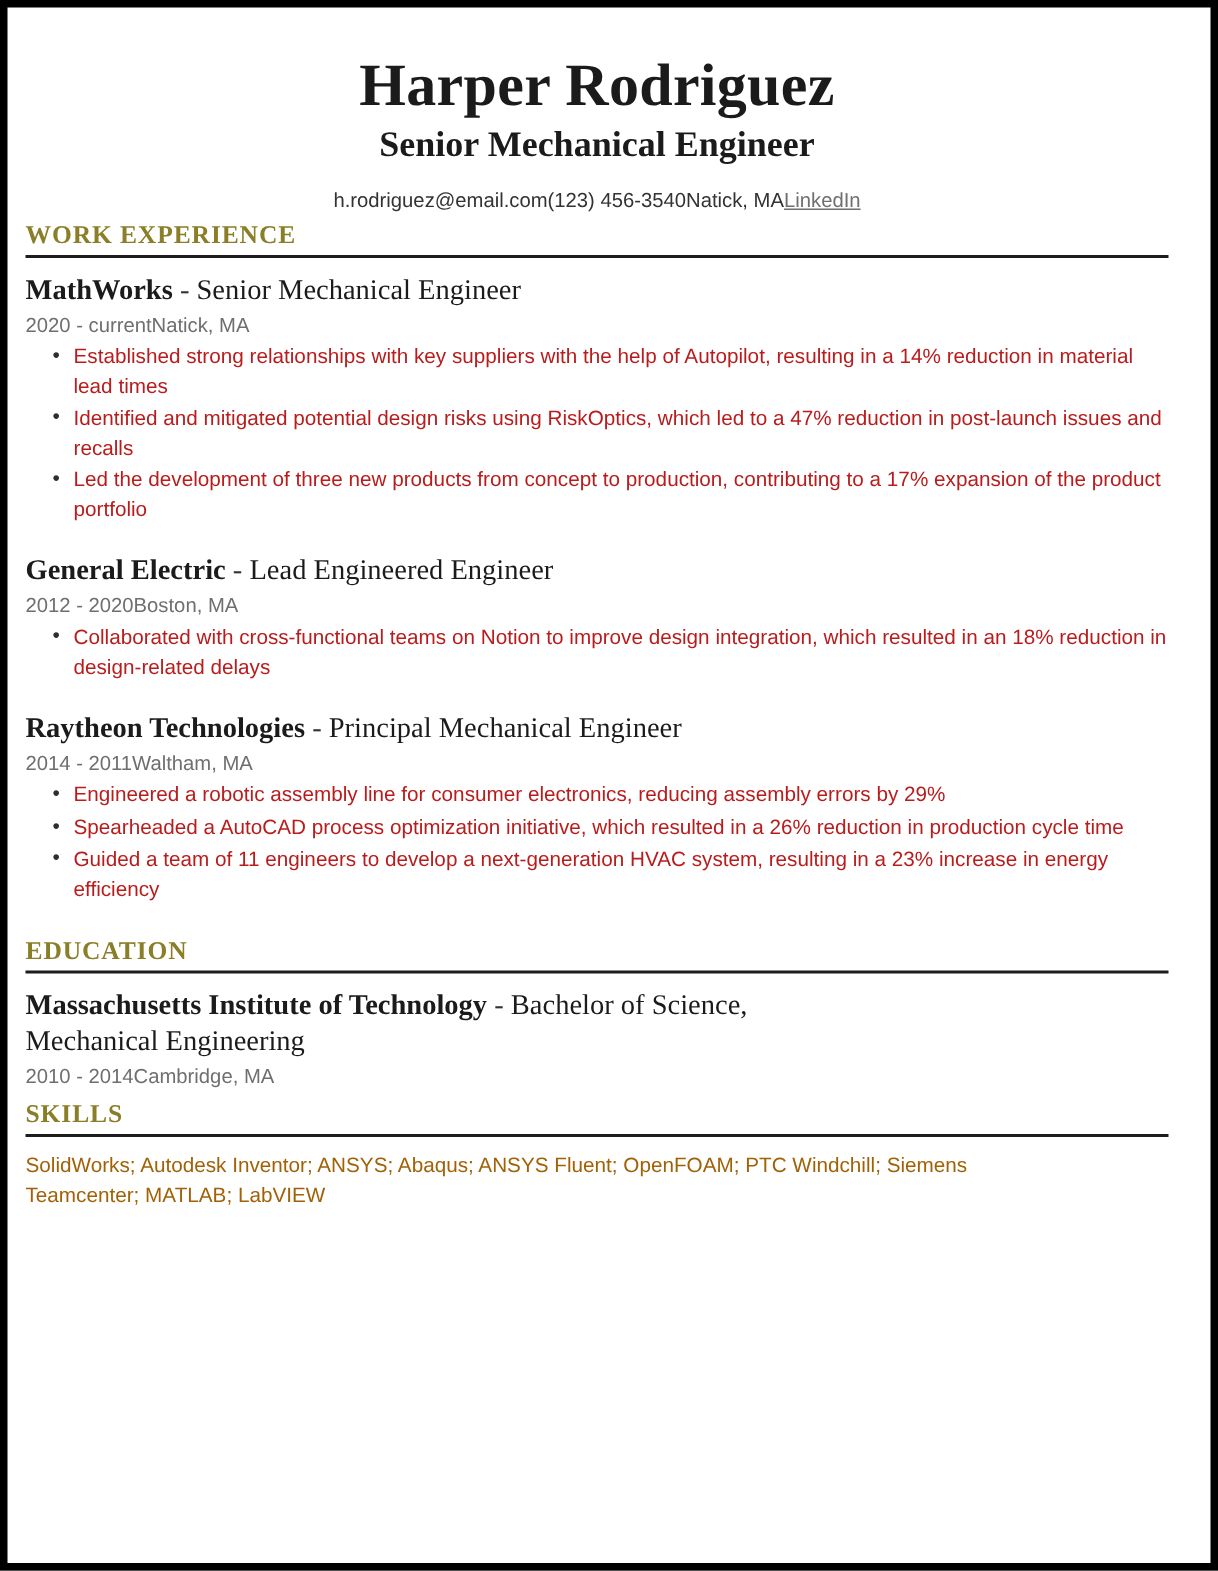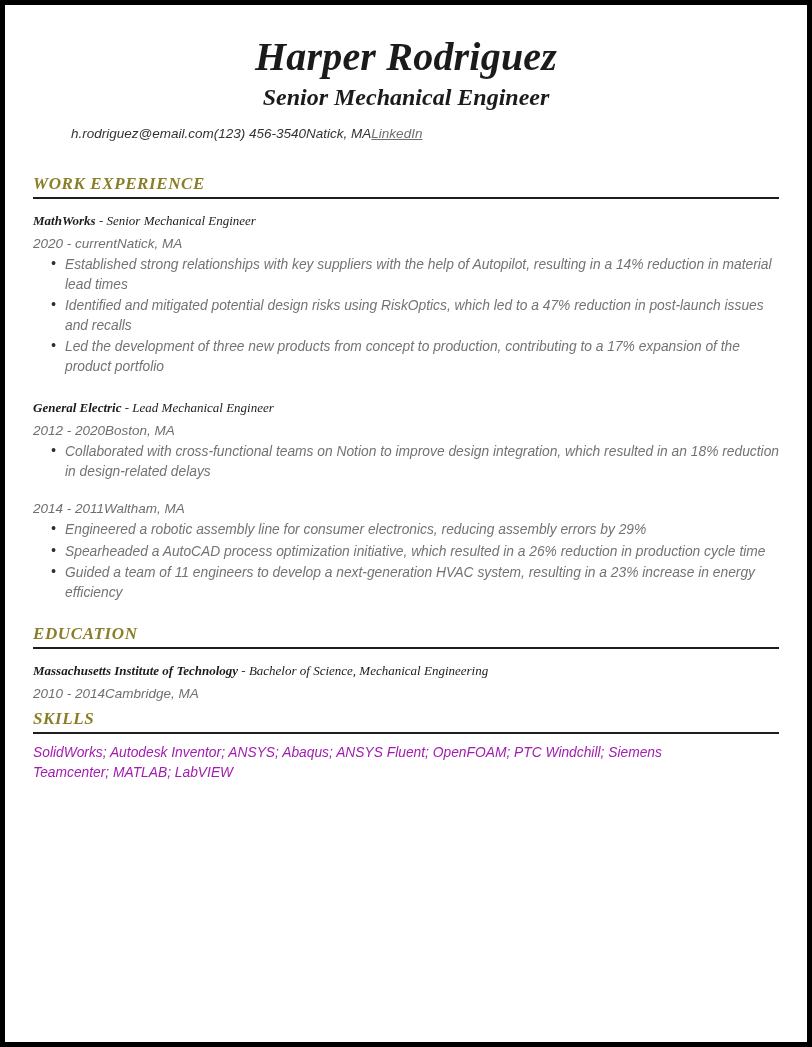"Harper Rodriguez" .inner { font-style: italic -> none; padding: 28px 28px 0 28px -> 28px 28px 0 12px }
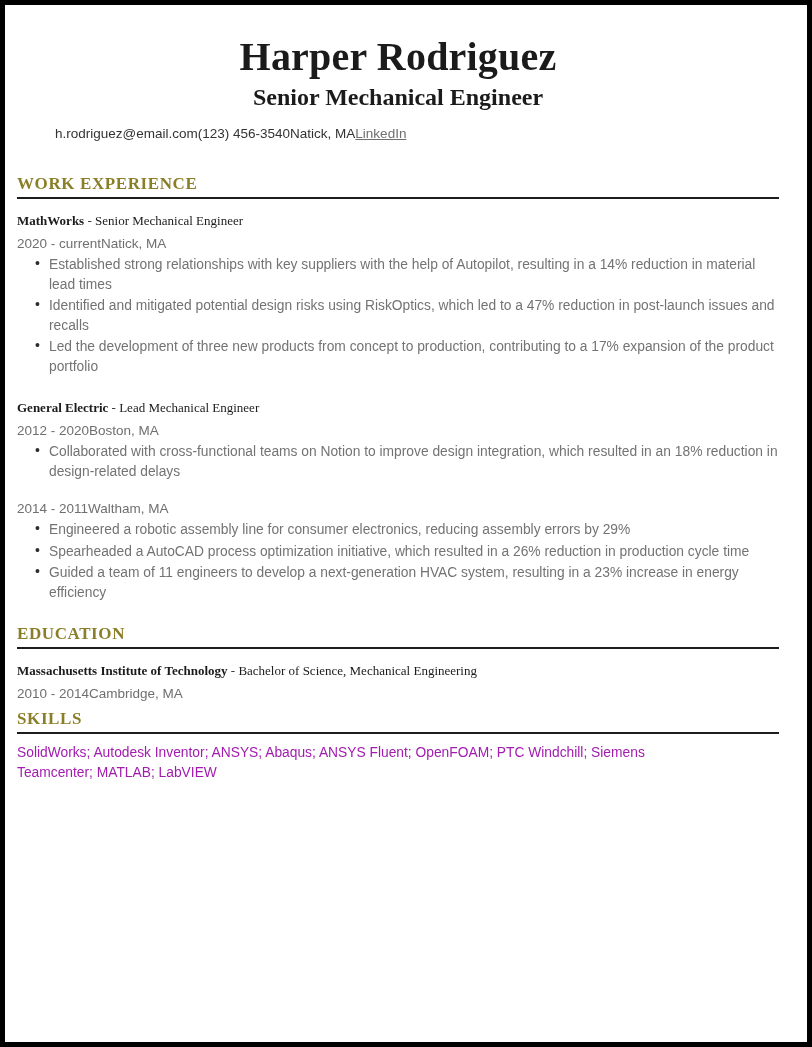"h.rodriguez@email.com" .contact-row { justify-content: flex-start -> center }
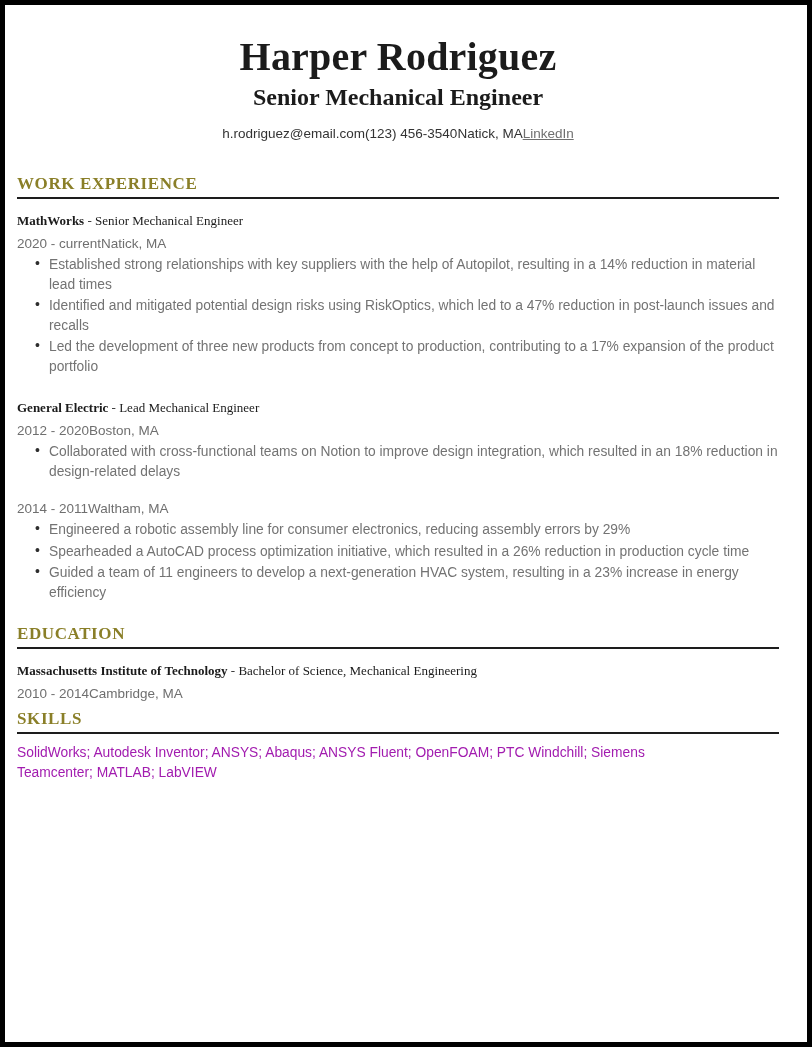"WORK EXPERIENCE" .section { margin-top: 33px -> 6px }
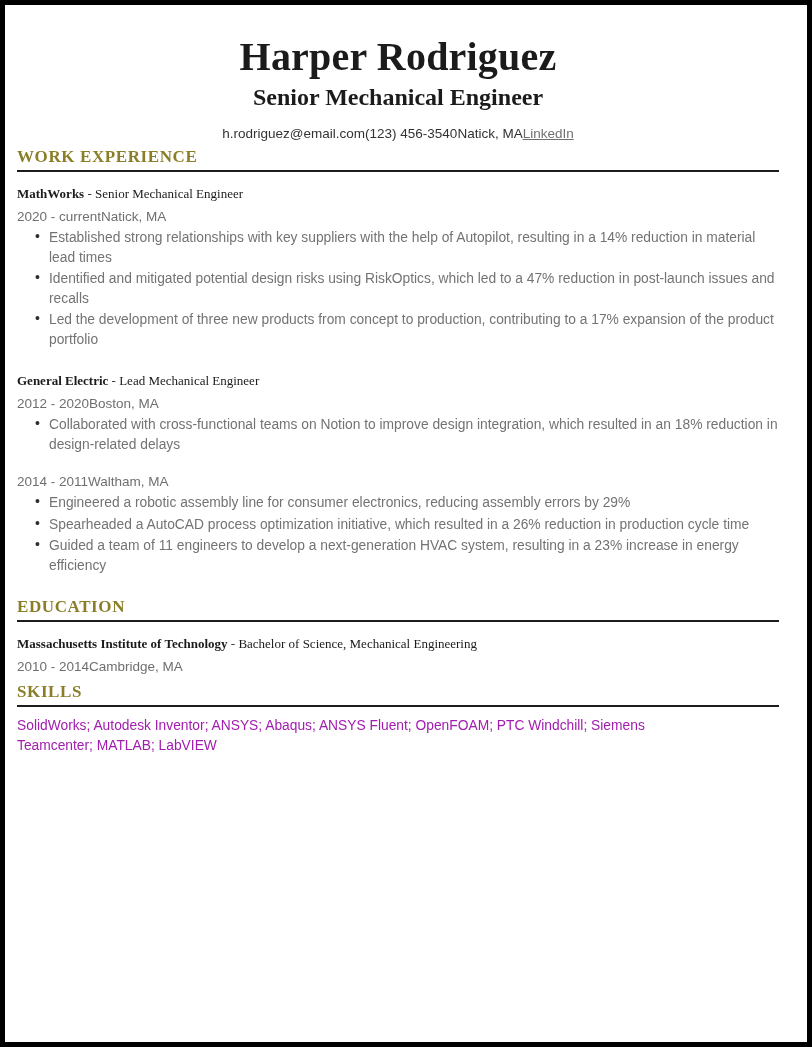"MathWorks - Senior Mechanical Engineer" .entry-head { font-size: 13px -> 19px }
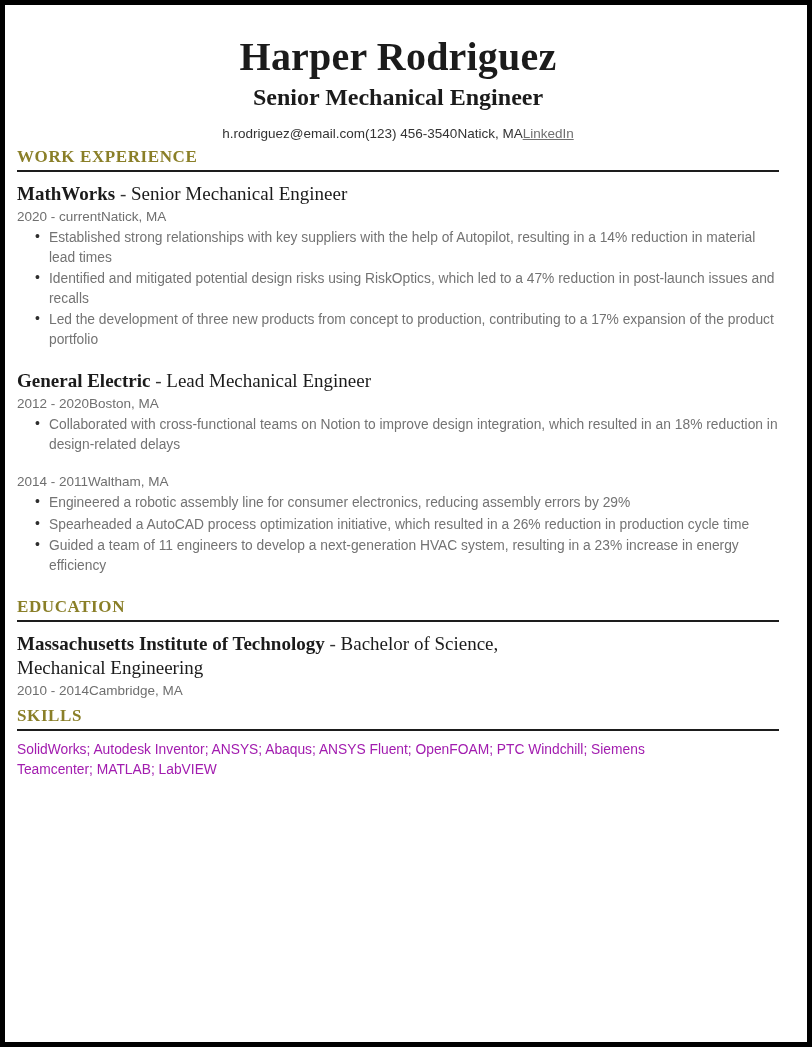"Established strong relationships with" .bullets li { color: #737373 -> #b91c1c }
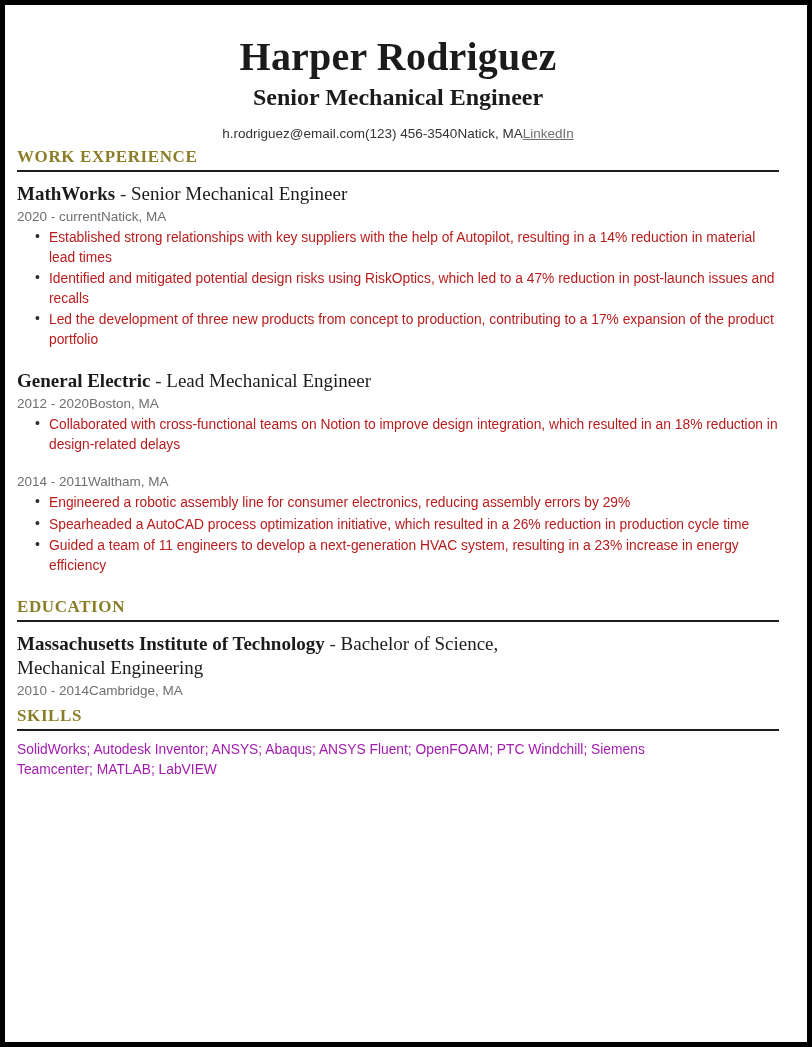"Lead Mechanical Engineer" span.entry-role { text: Mechanical -> Engineered }
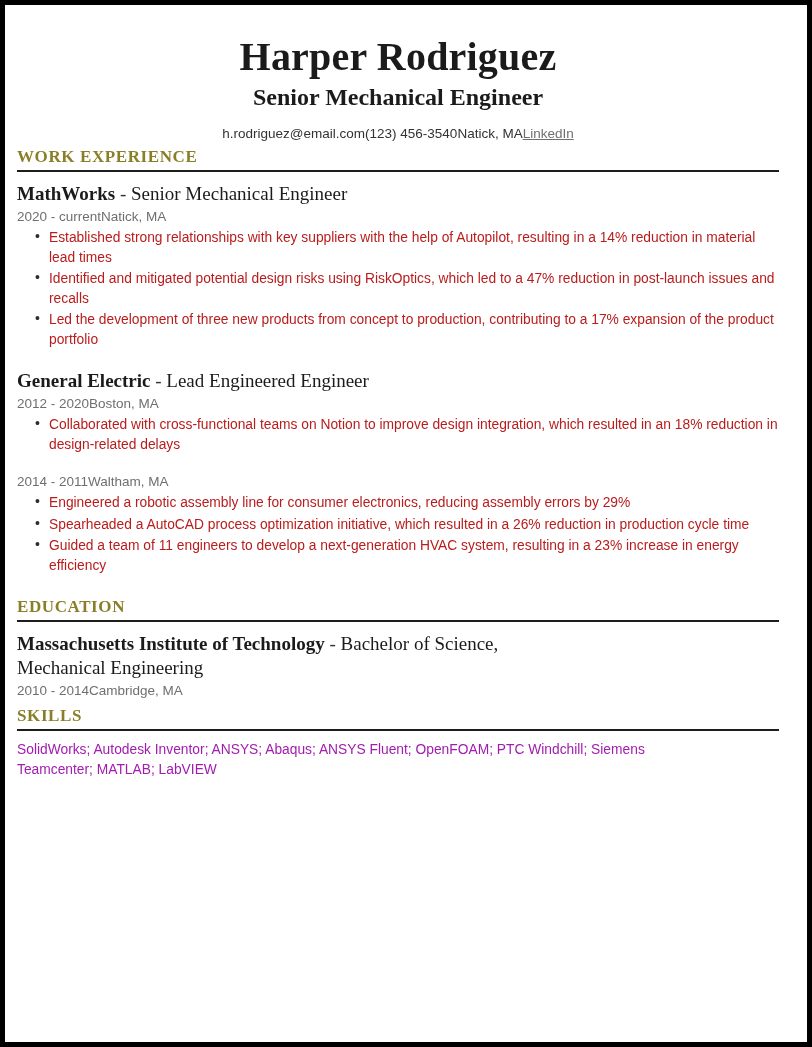"Raytheon Technologies - Principal" div.entry-head { html: none -> <div> <span>Raytheon Technologies</span> <span>-</span> <span>Principal Mechanical Engineer</span> </div> }
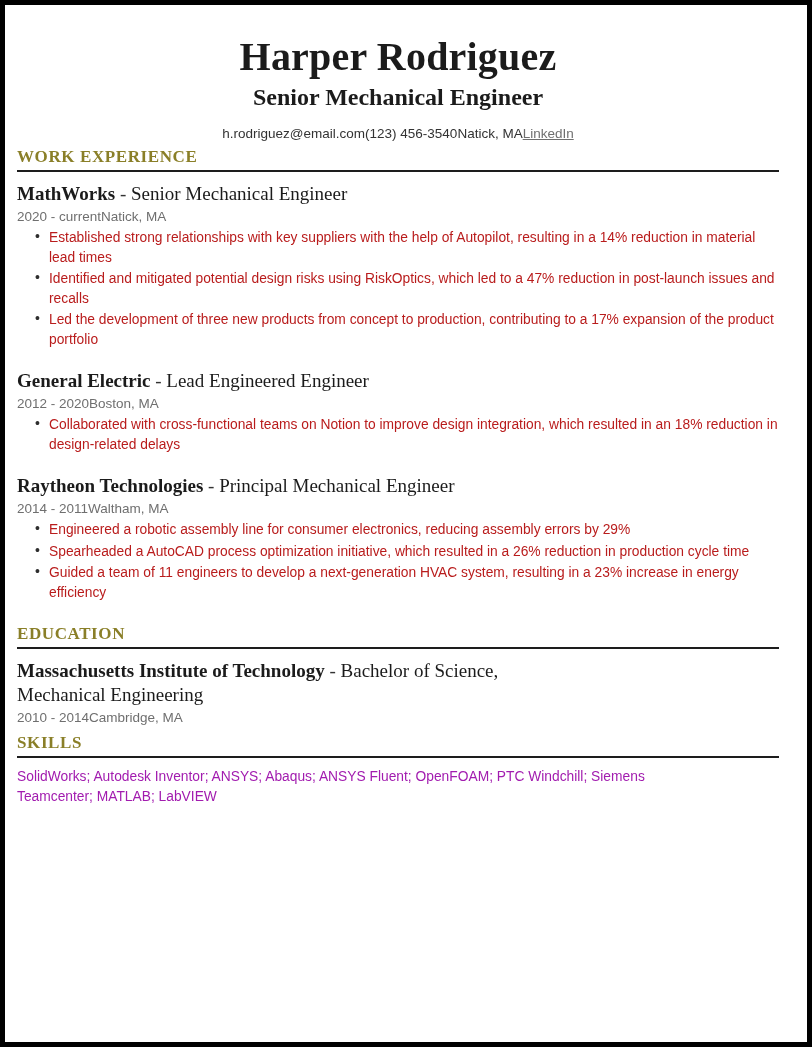"SolidWorks; Autodesk Inventor; ANSYS;" .skills-text { color: #a21caf -> #a16207 }
